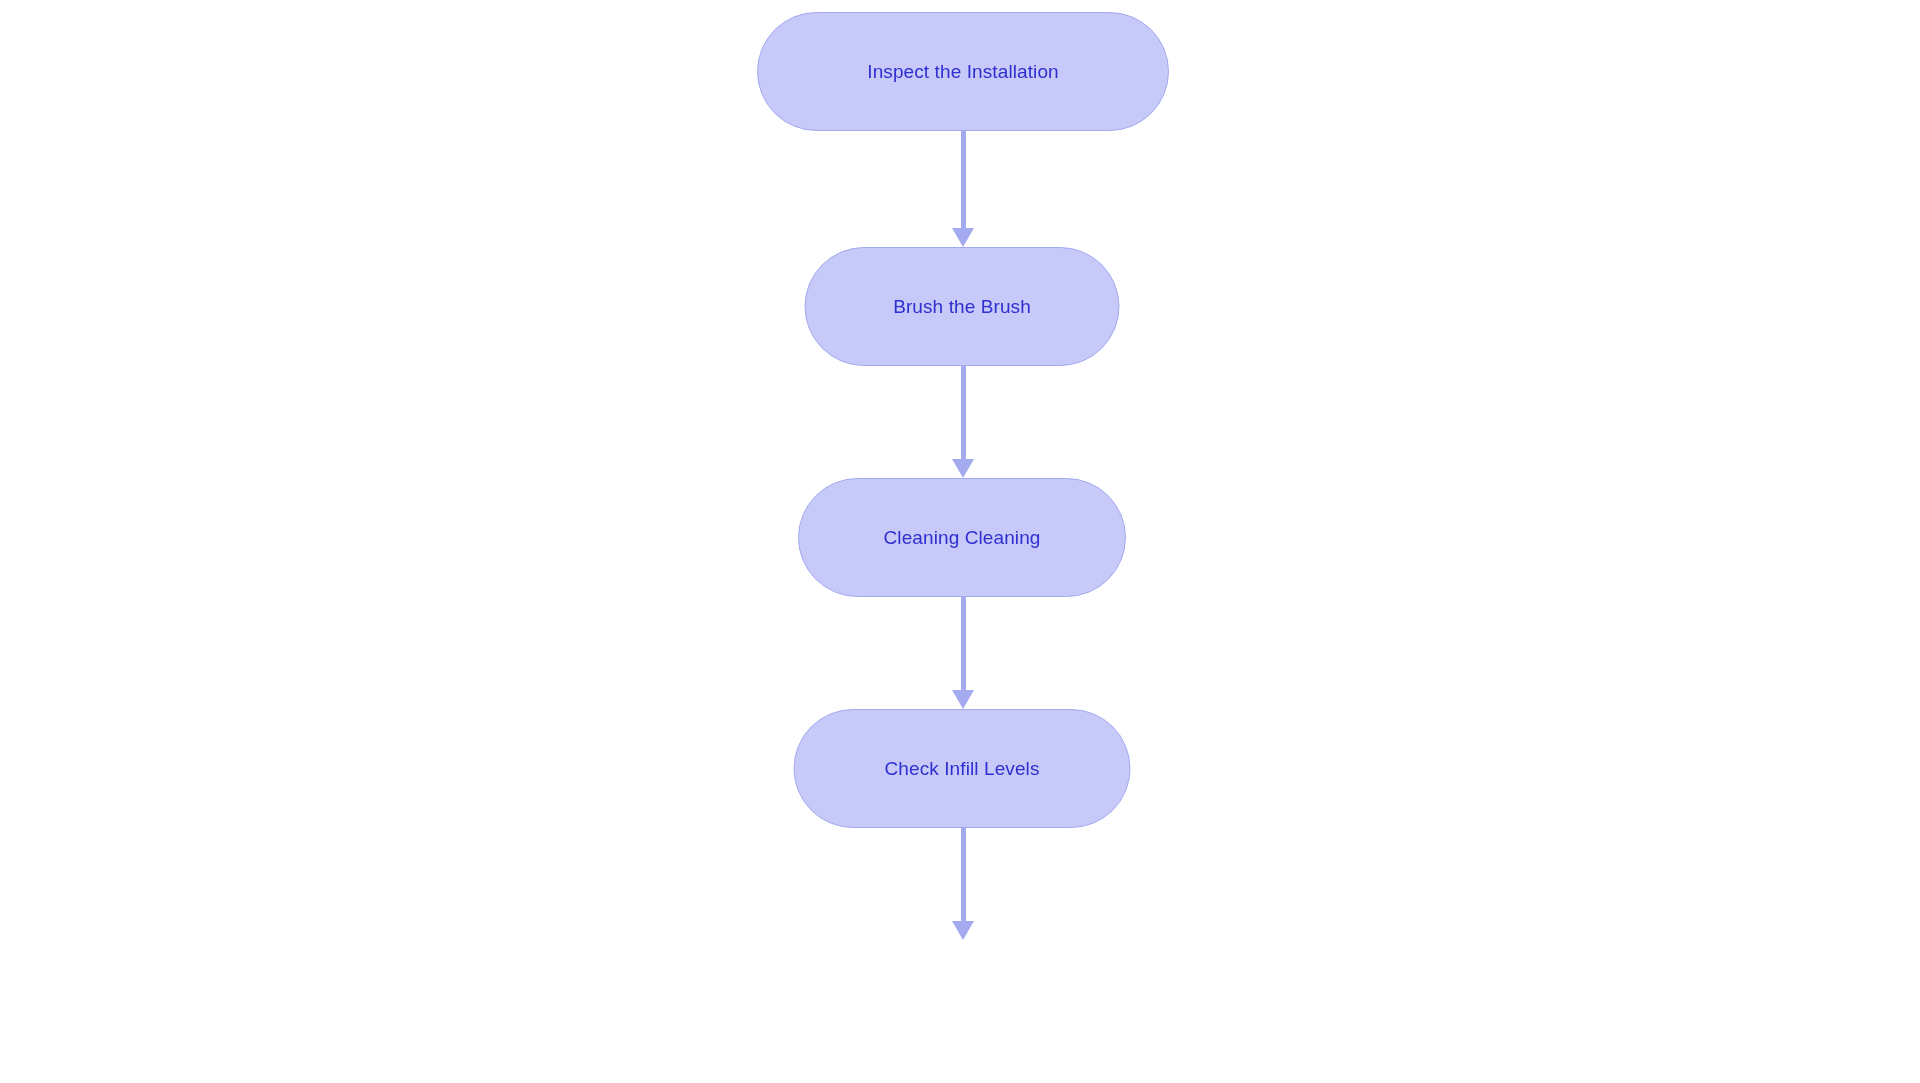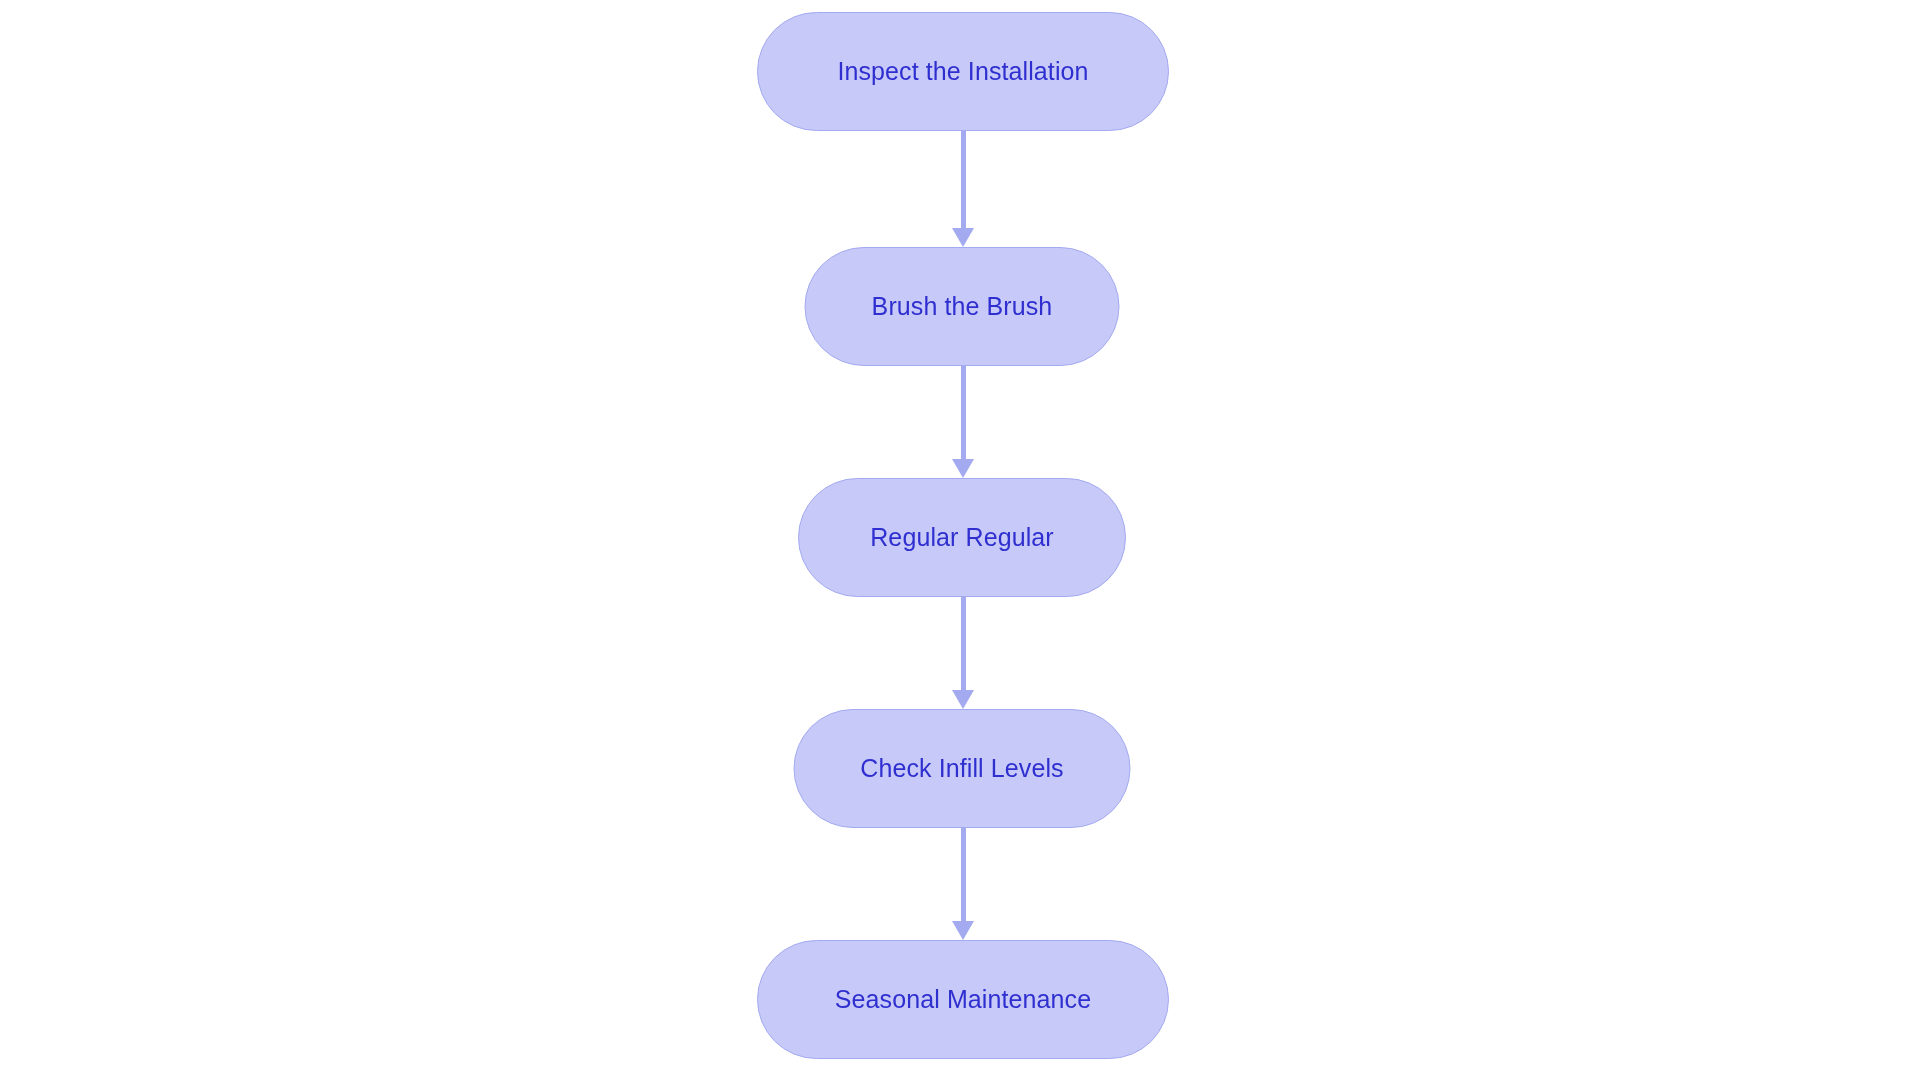"Inspect the Installation" .node-label { font-size: 25px -> 19px }
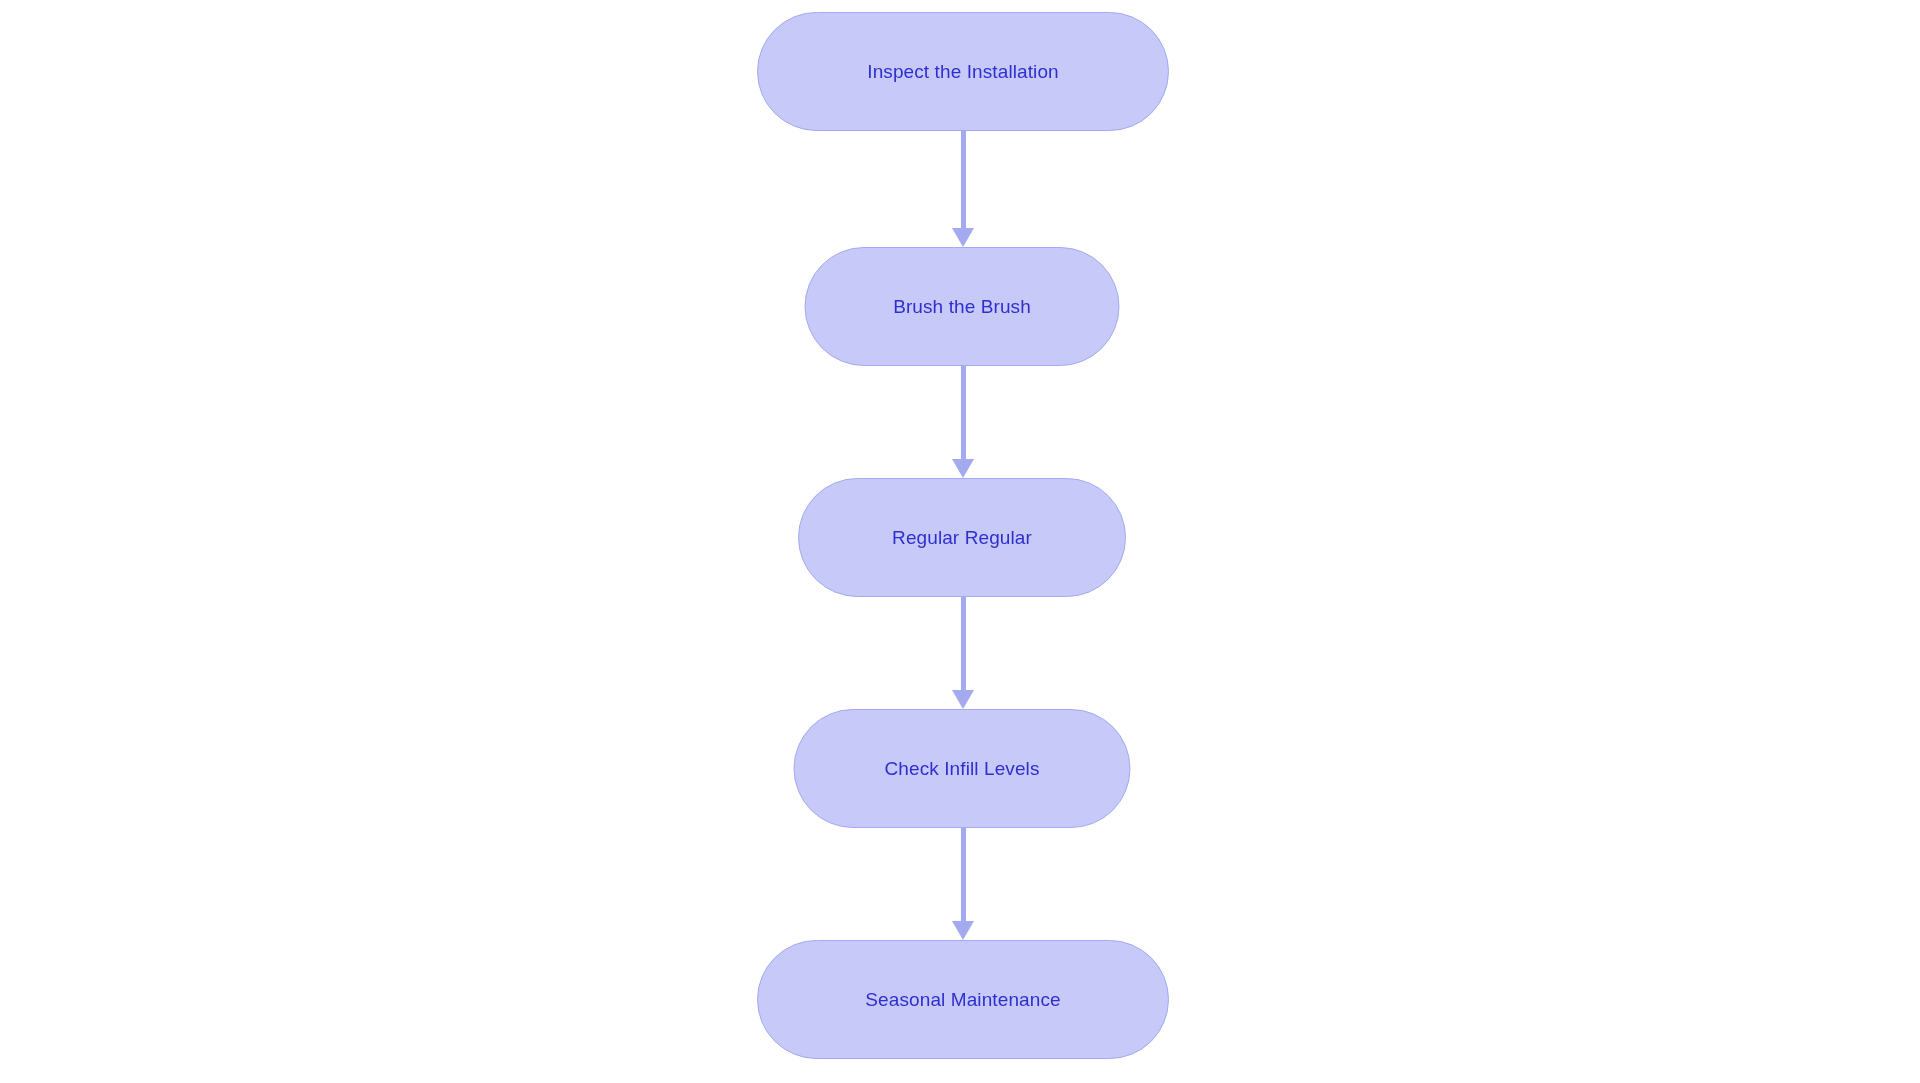"Regular Regular" span.node-label { text: Regular Regular -> Cleaning Cleaning }
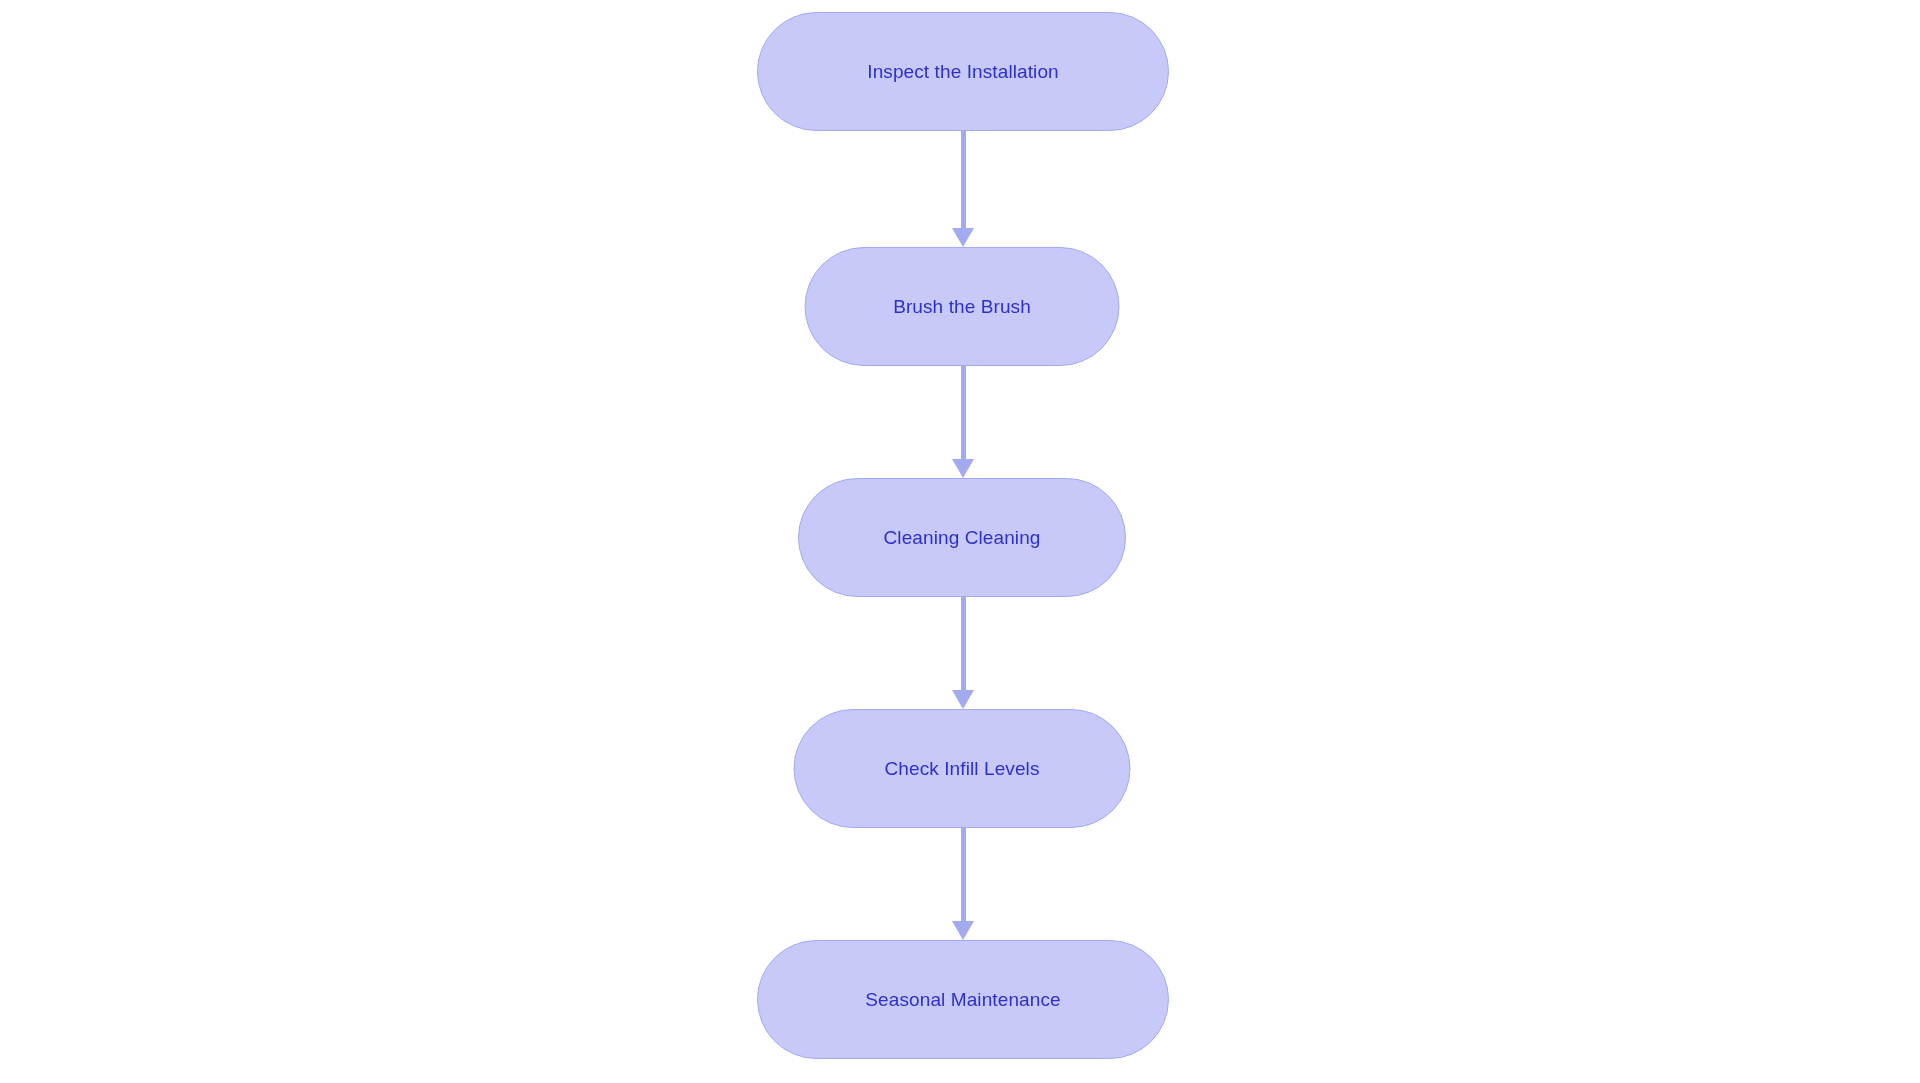"Seasonal Maintenance" div.node { html: <div> <span>Seasonal Maintenance</span> </div> -> none }
